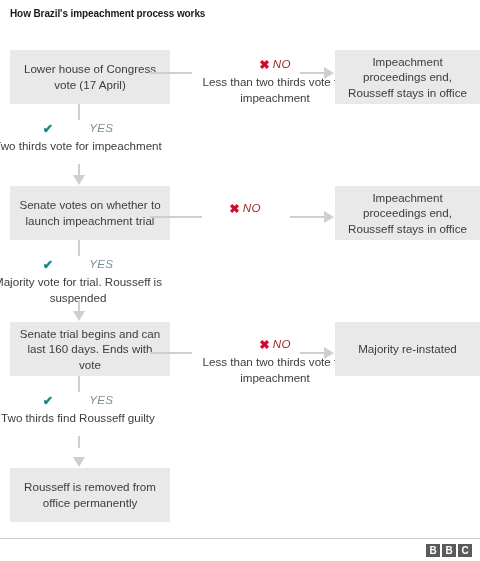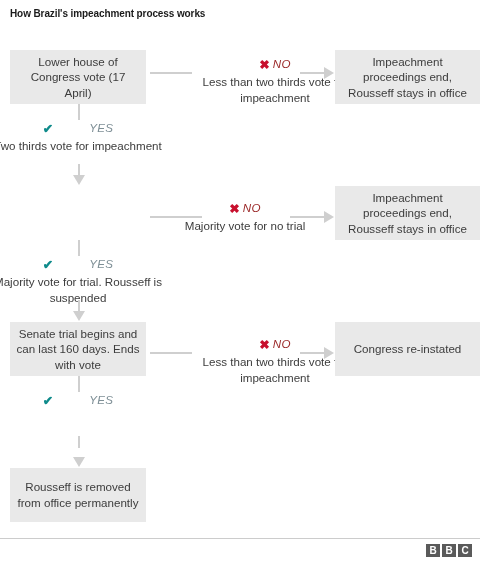"Lower house of Congress vote" .node-left { width: 136px -> 160px }
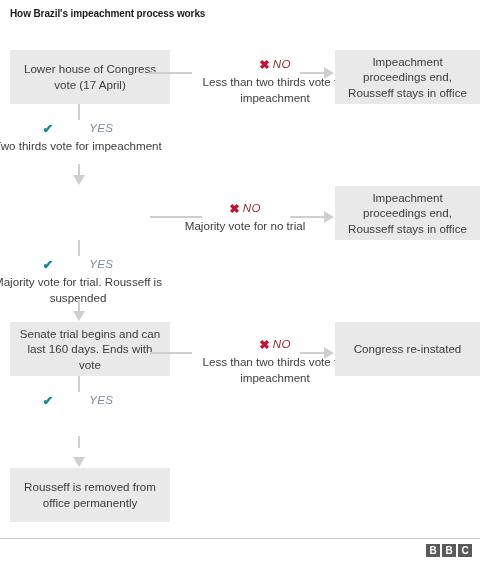"Senate votes on whether to" div.node { html: none -> <div> <span>Senate votes on whether to launch impeachment trial</span> </div> }
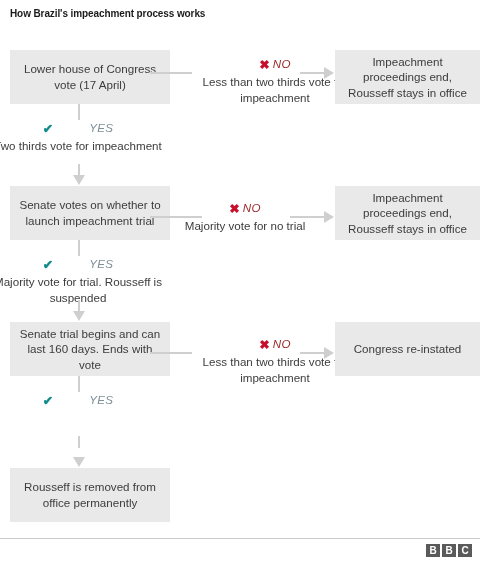"Majority vote for no trial" span { html: <span>Majority vote for no trial</span> -> none }
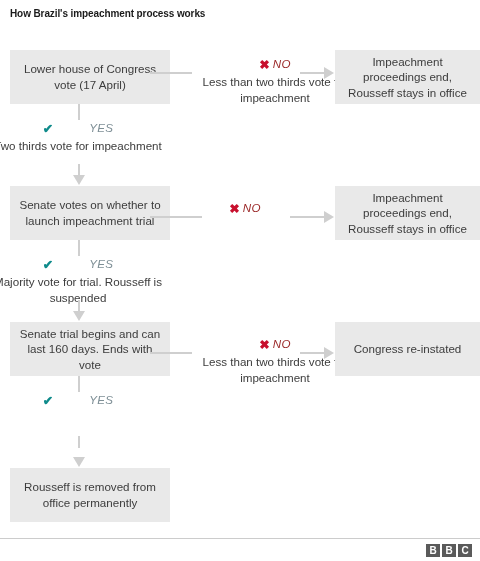"Congress re-instated" span { text: Congress -> Majority }
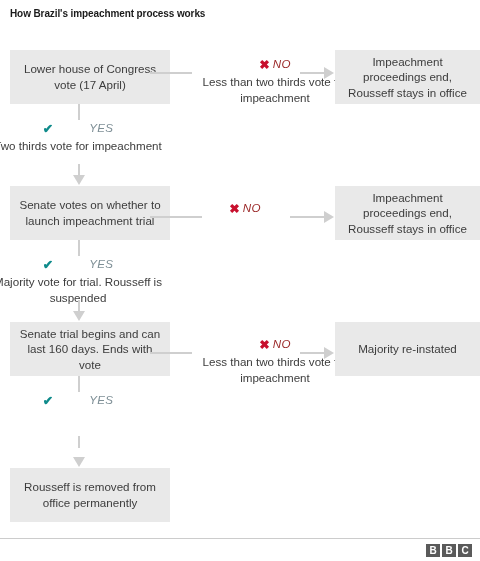"Two thirds find Rousseff guilty" span { html: none -> <span>Two thirds find Rousseff guilty</span> }
